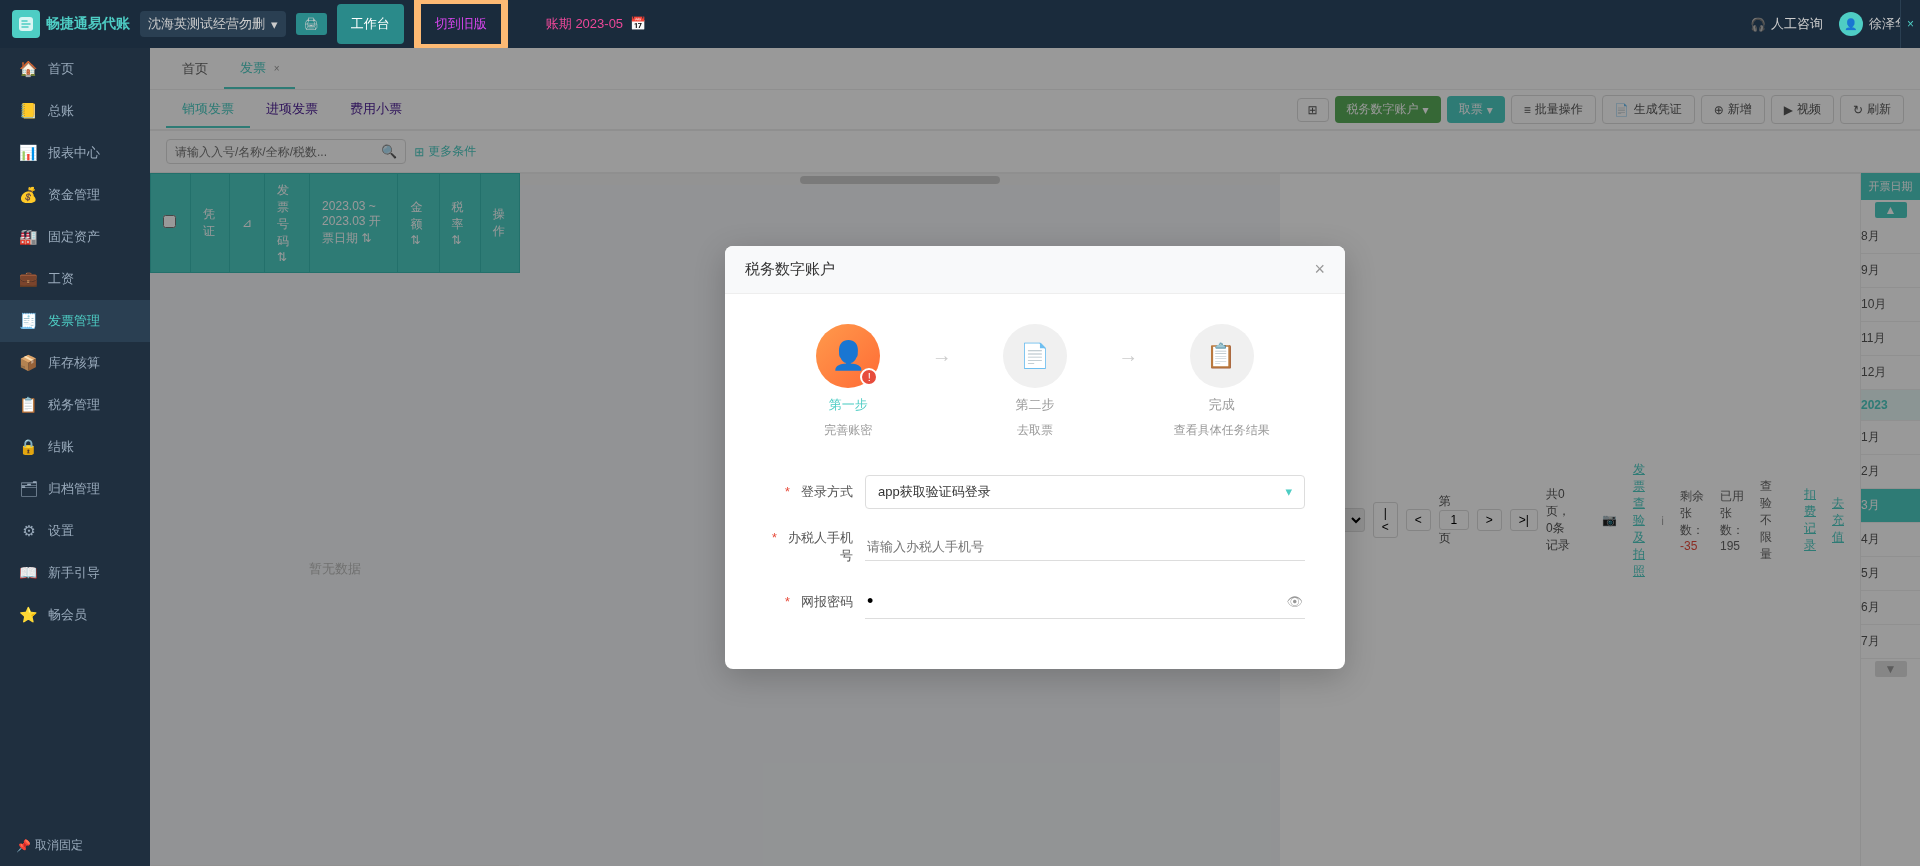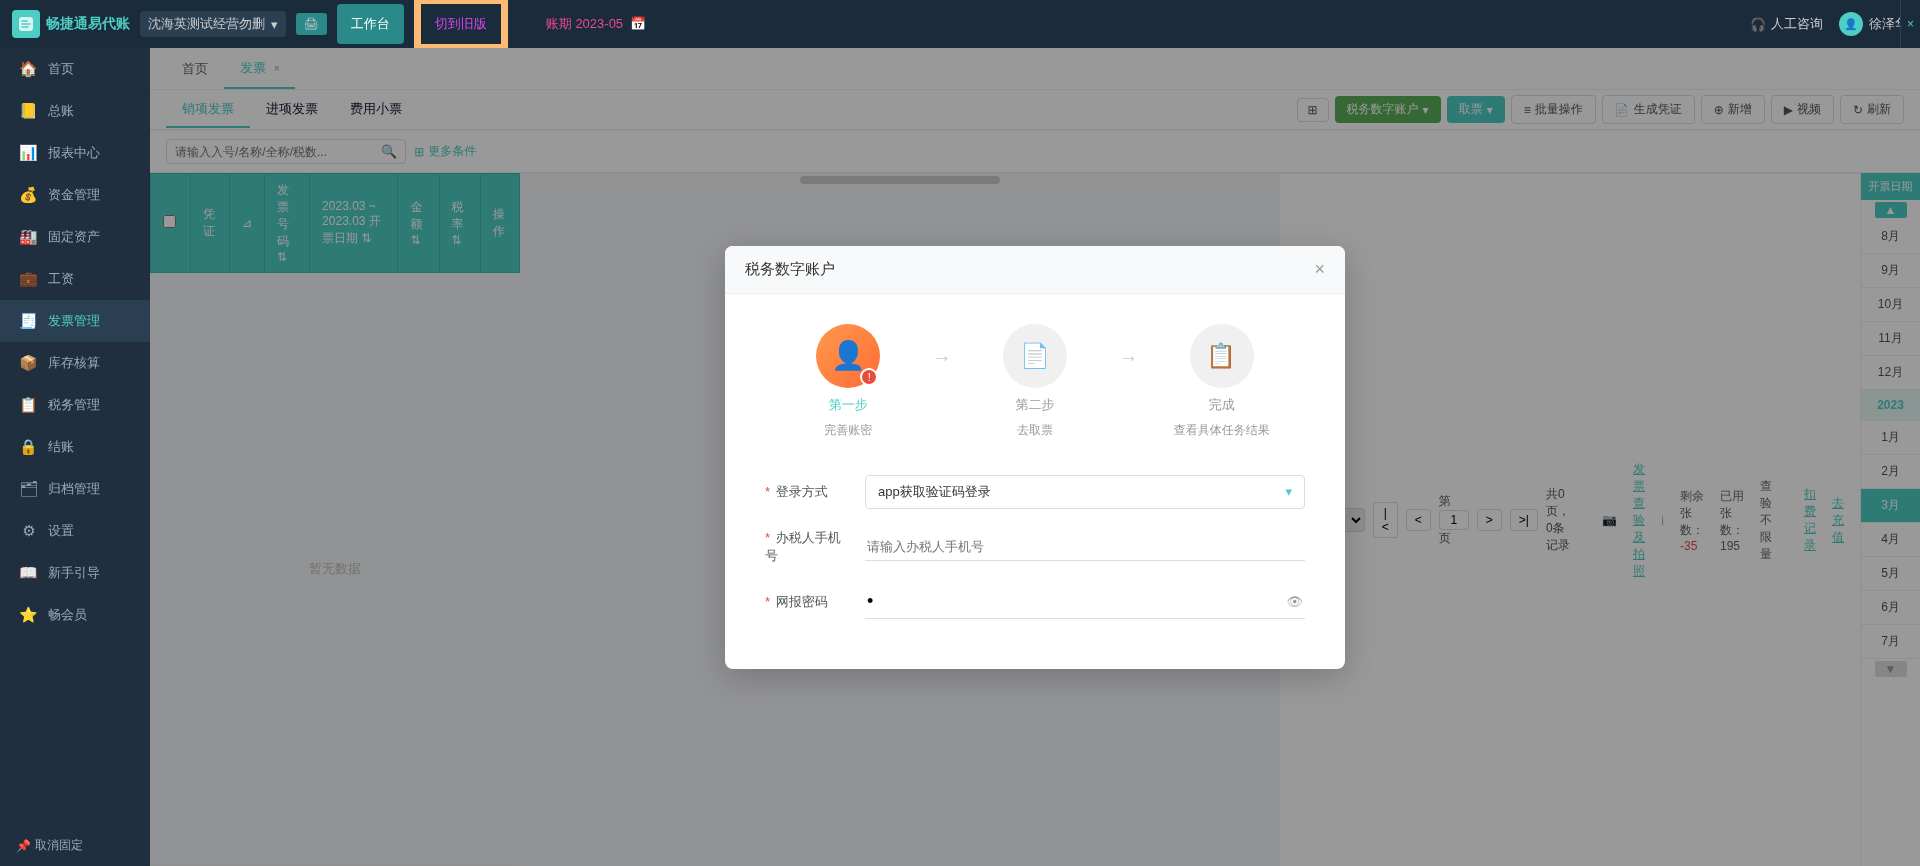"进项发票" .sub-tab { color: #0f172a -> #4c1d95 }
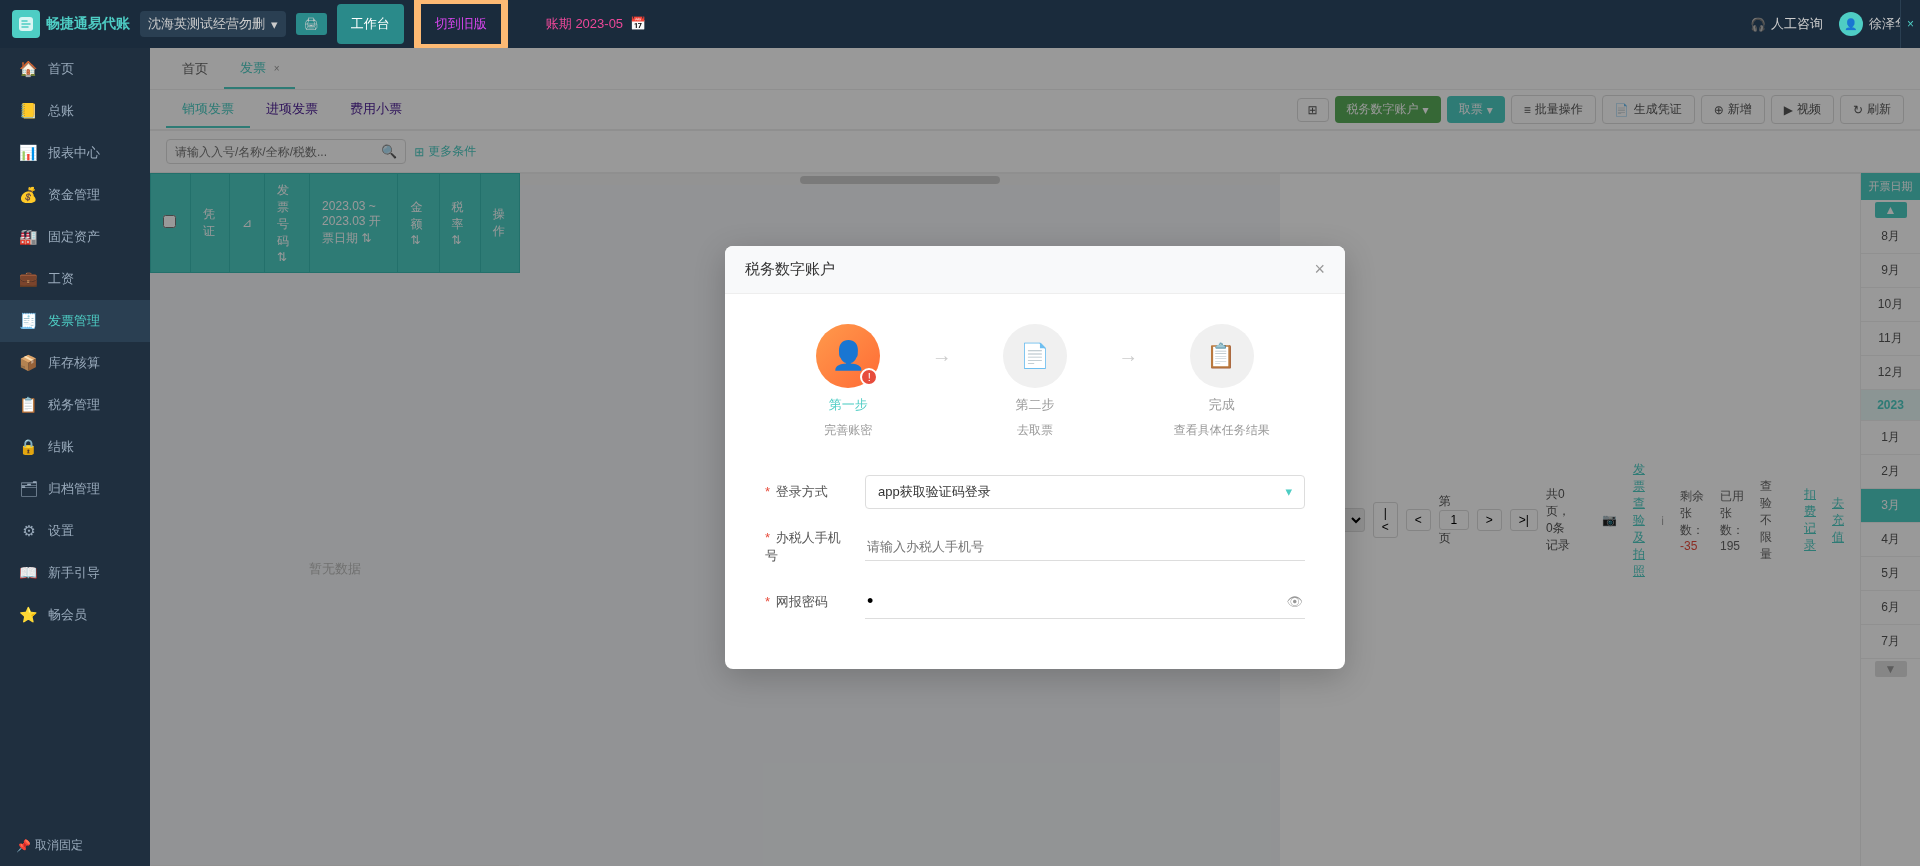"8月" .period-item { text-align: center -> left }
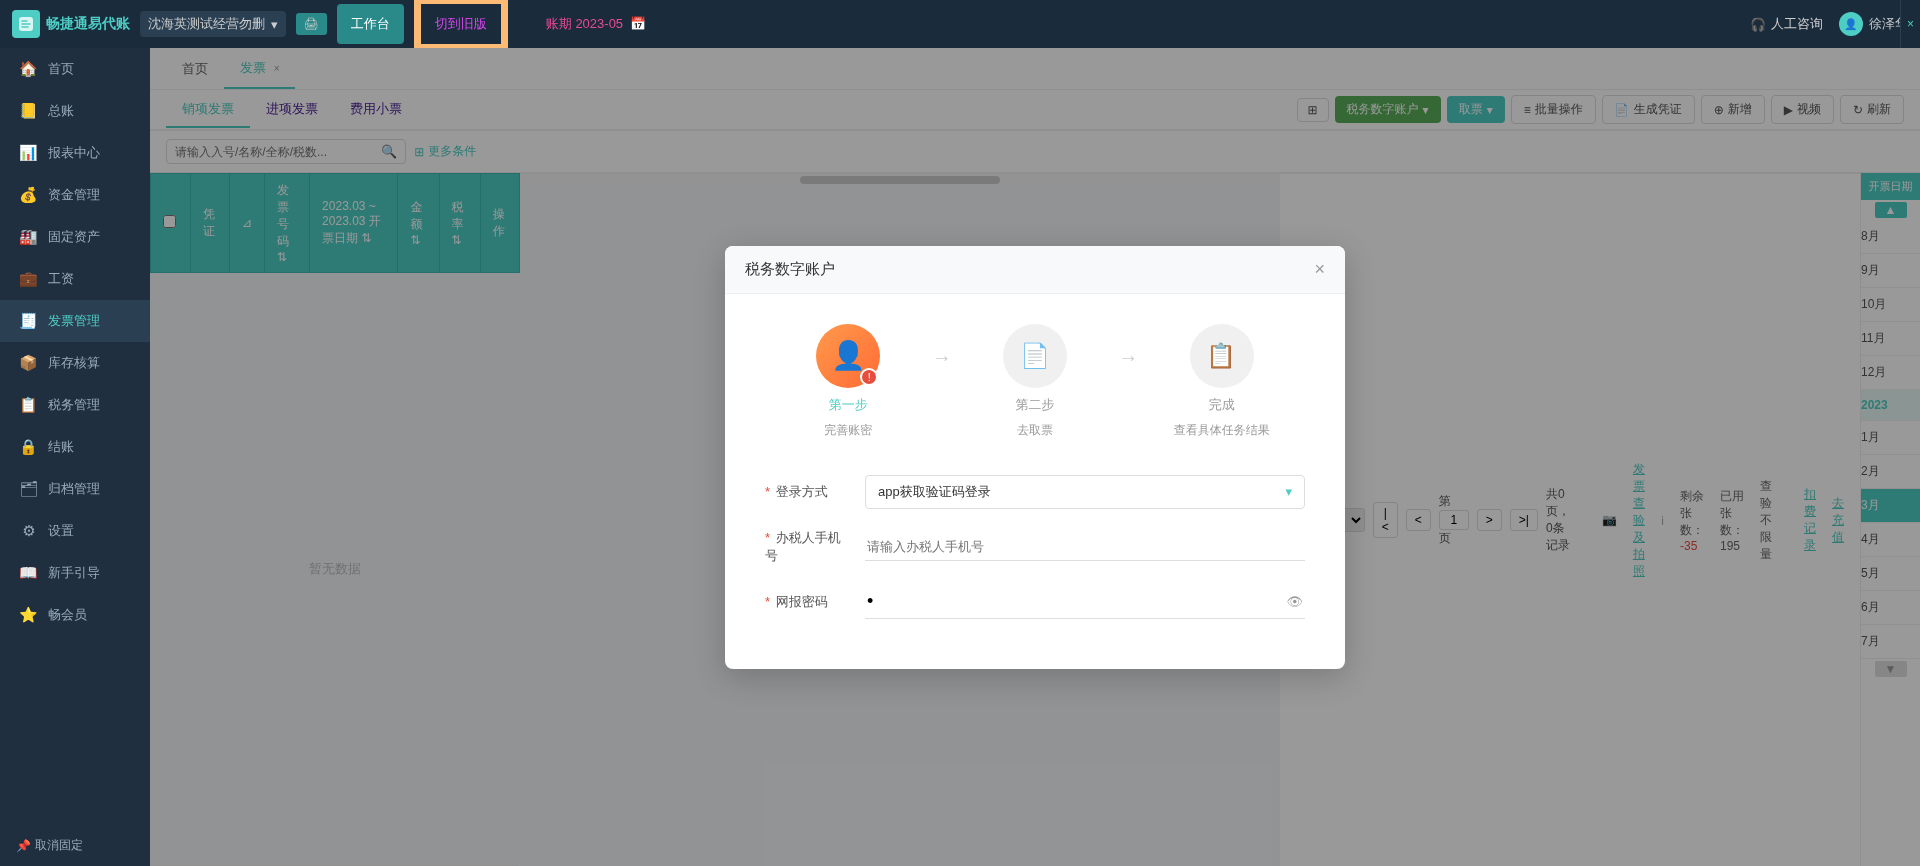"* 登录方式" .form-label { font-family: none -> Liberation Mono, monospace; text-align: none -> right }
